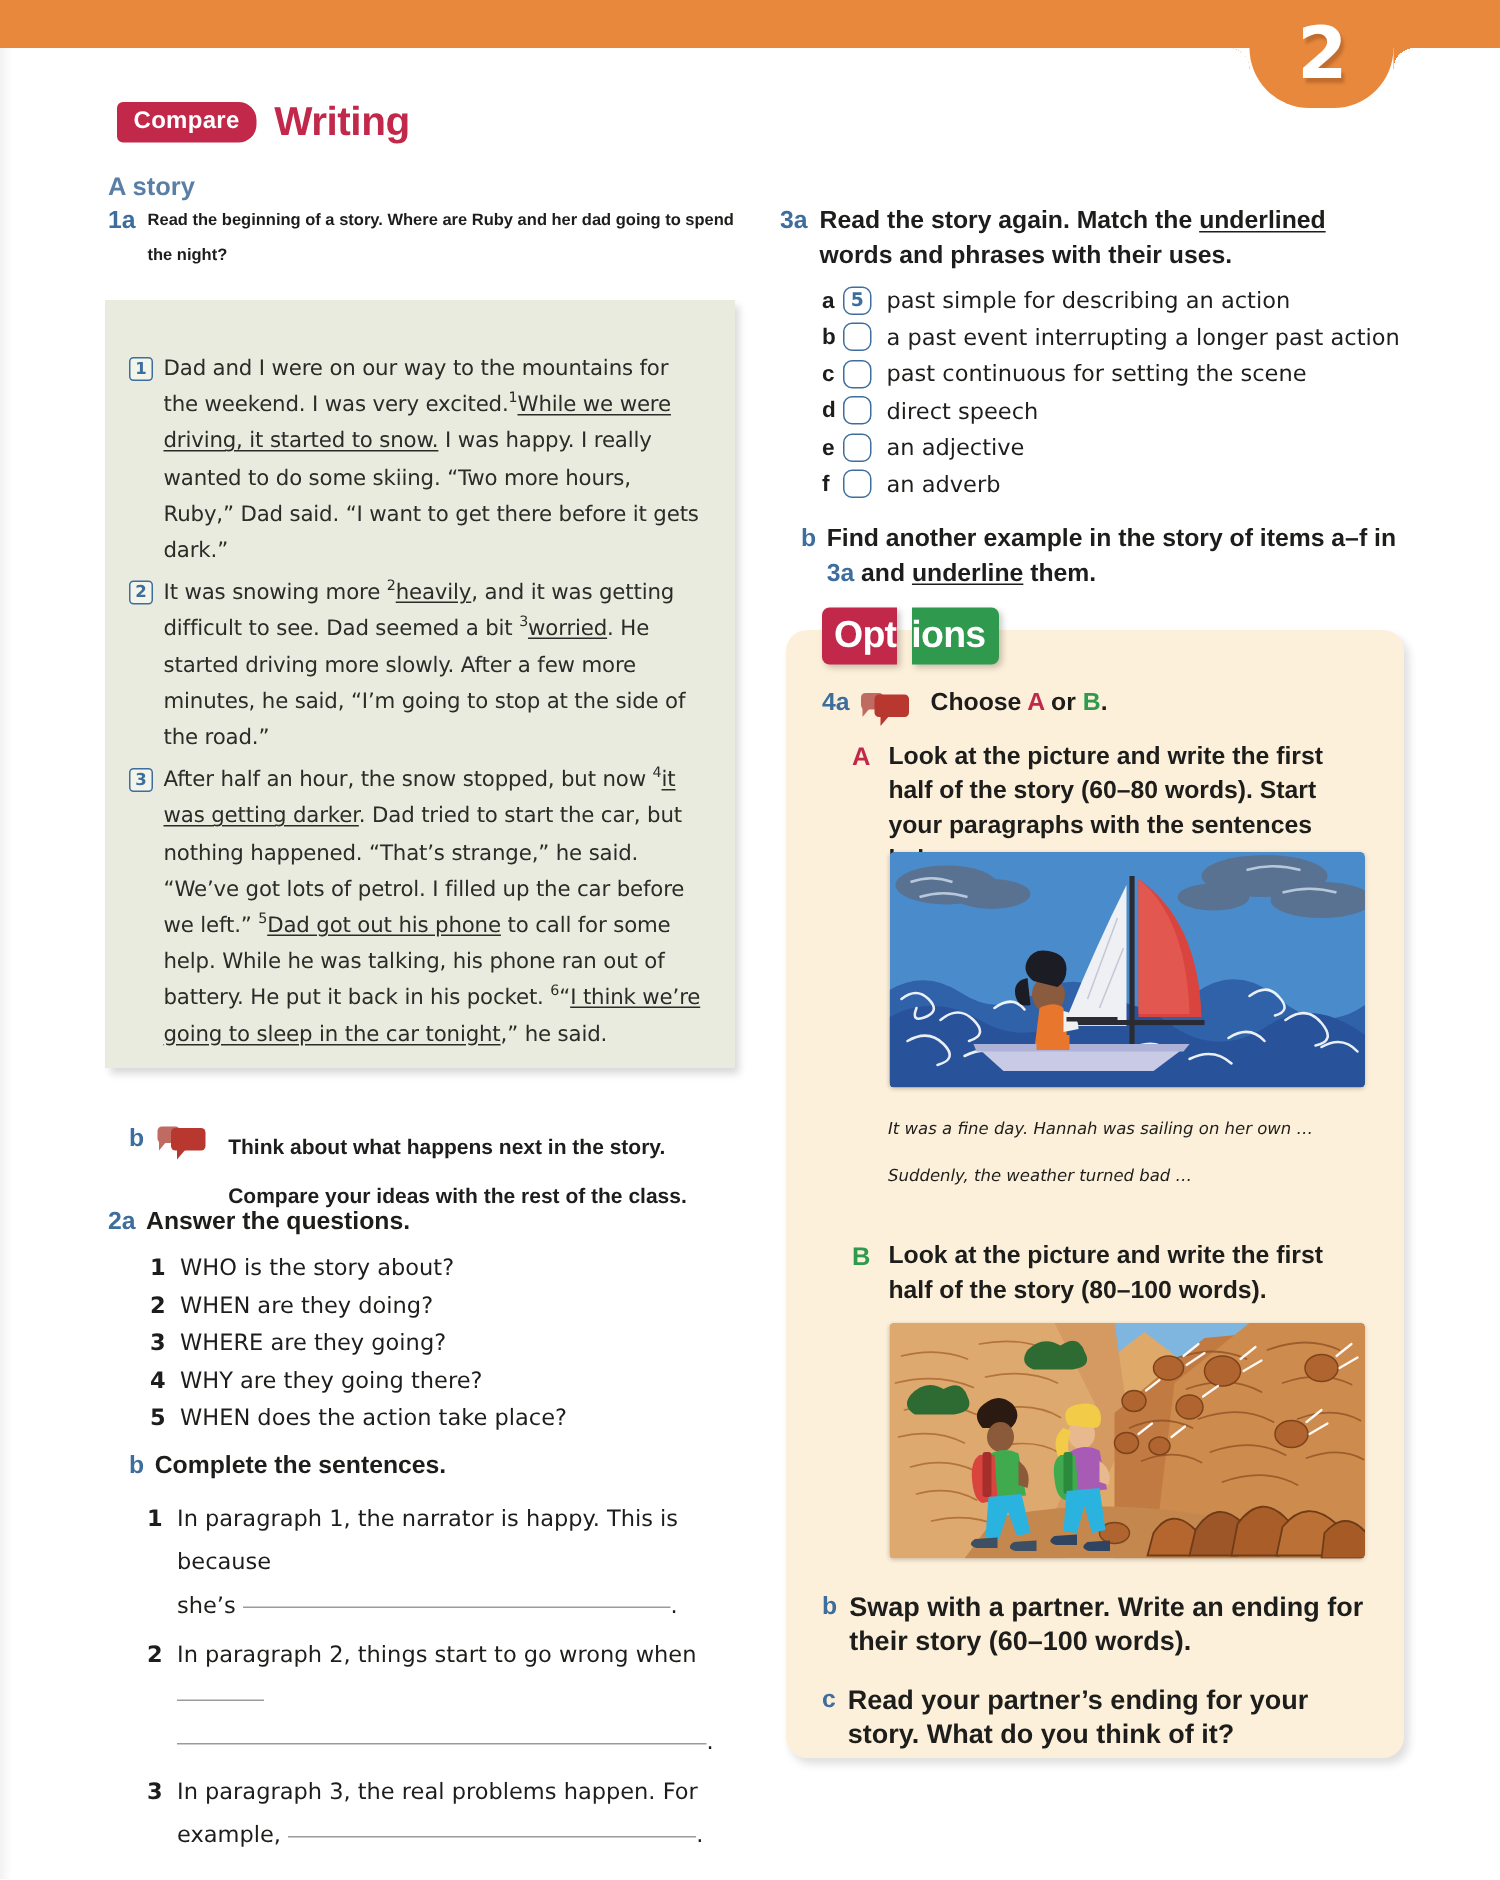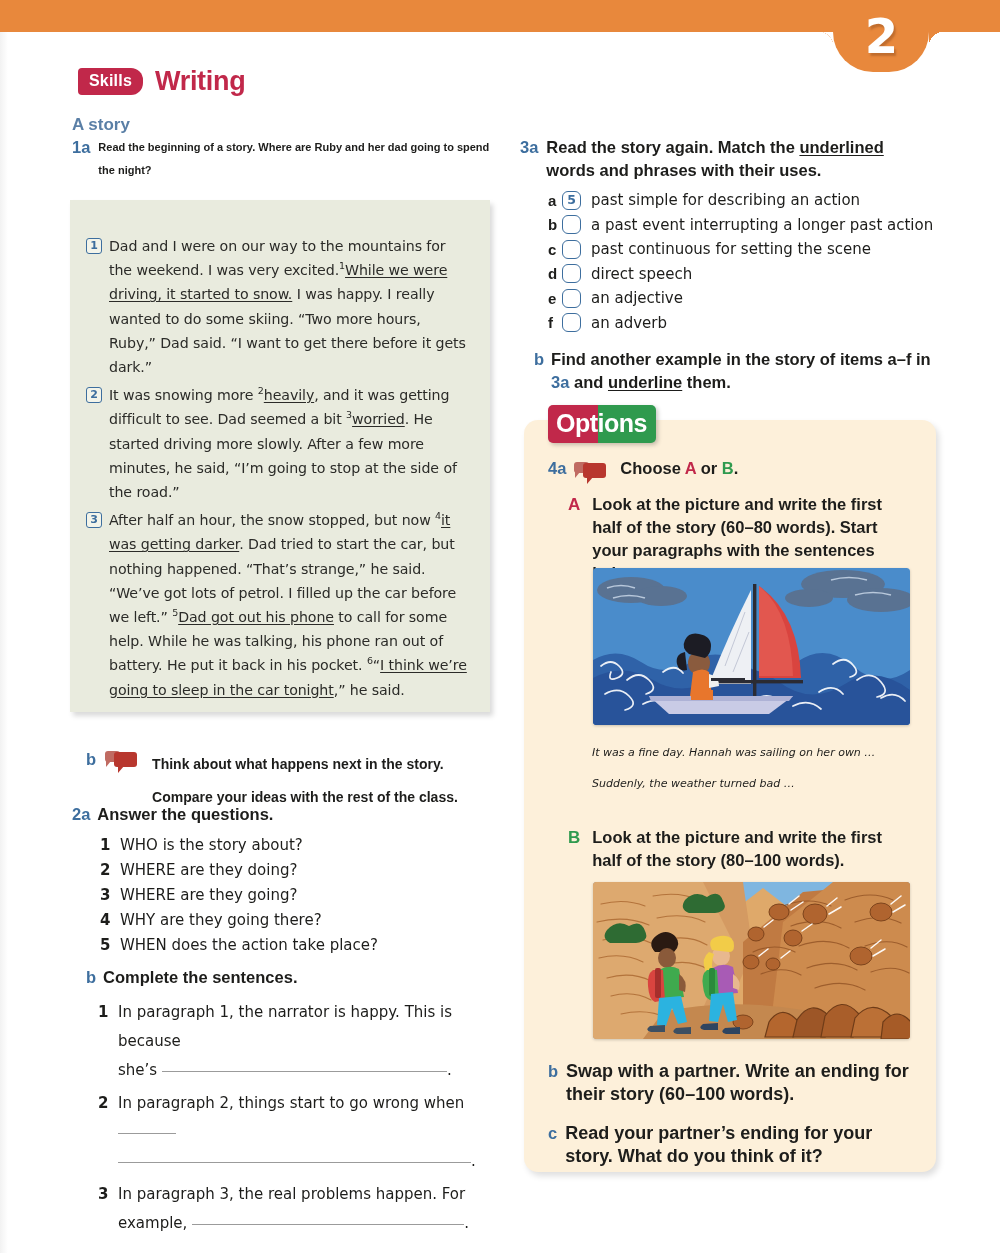"Skills" span.skills-badge { text: Skills -> Compare }
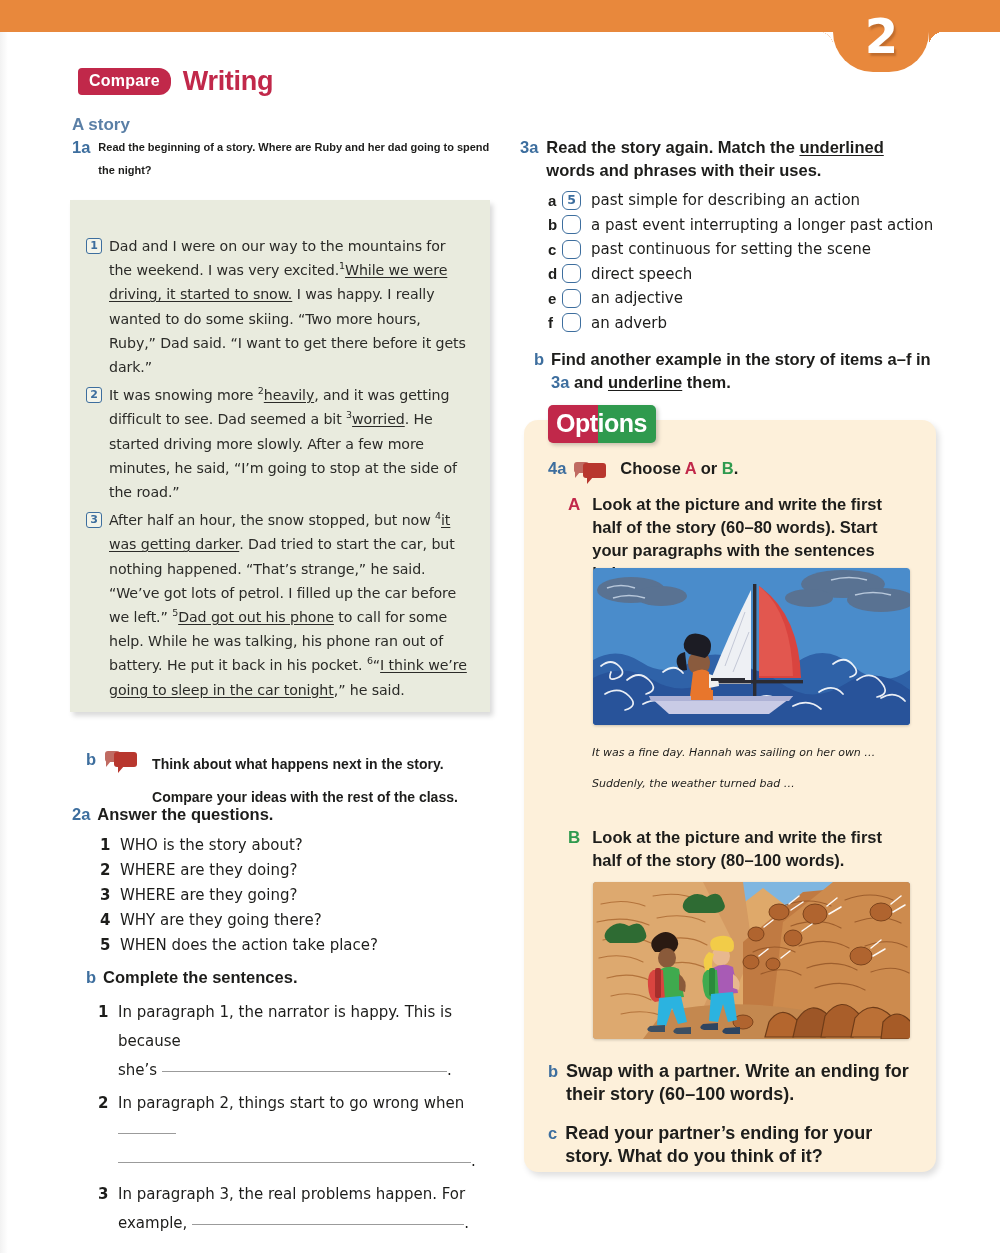"Opt" .options-badge { gap: none -> 10px }
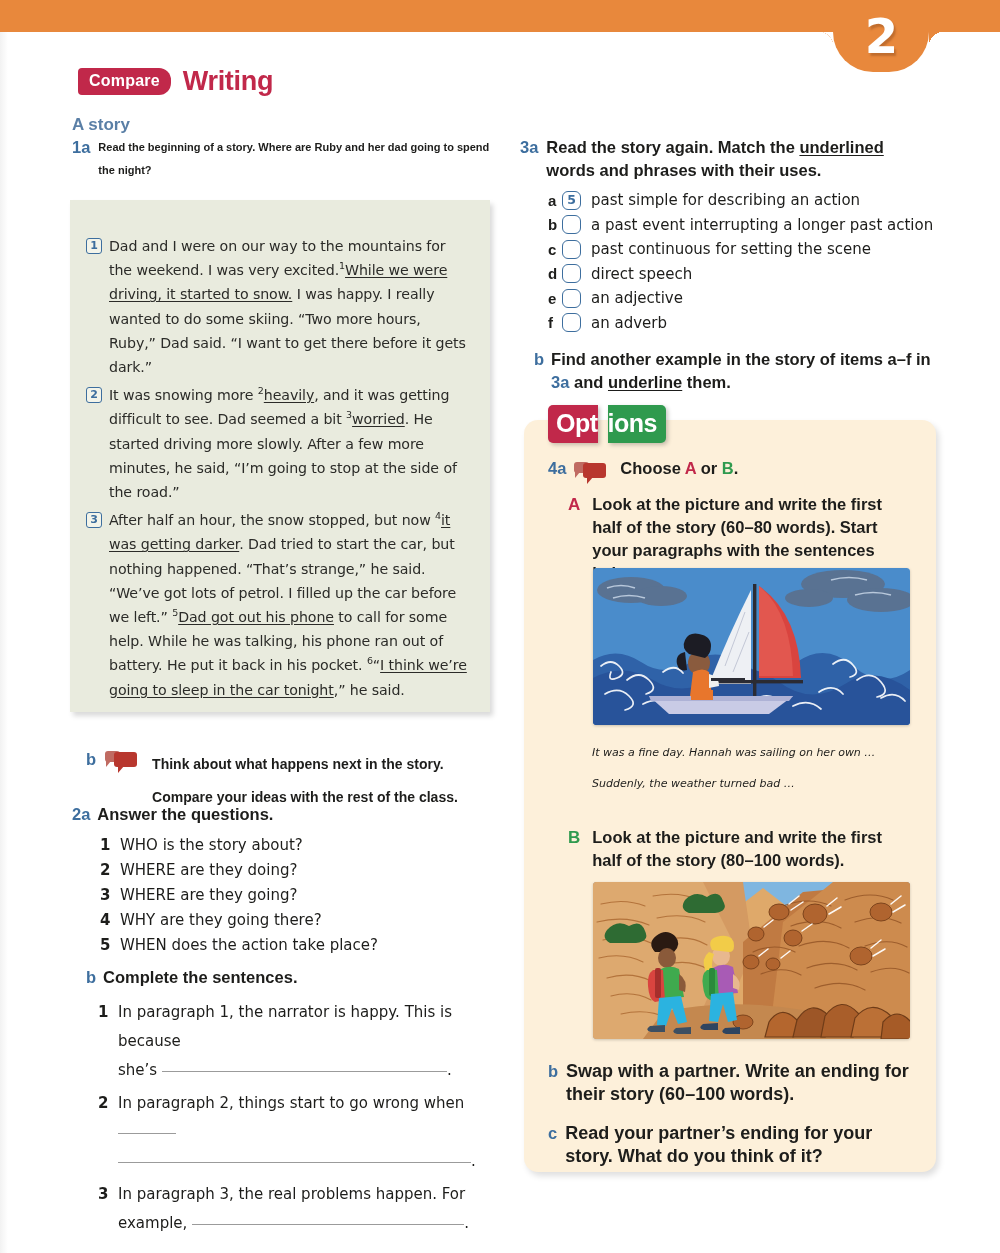"WHERE are they doing?" span { text: WHERE -> WHEN }
